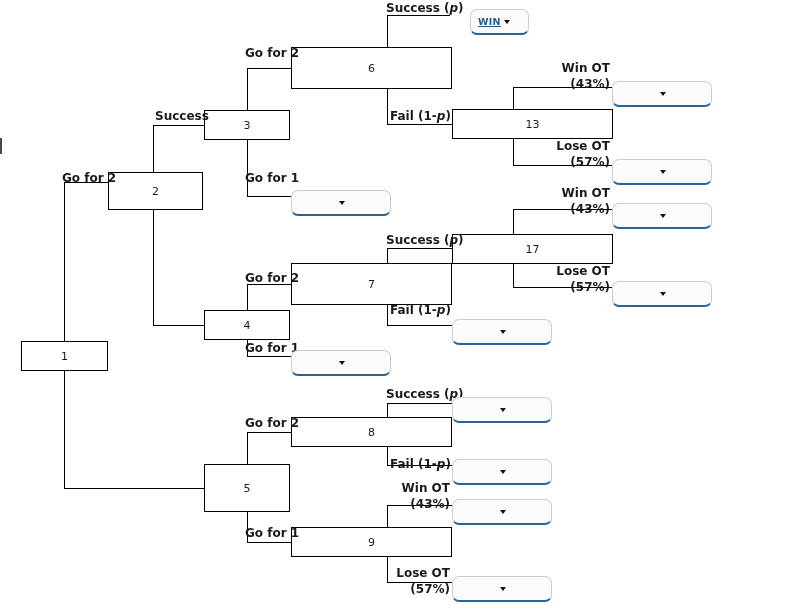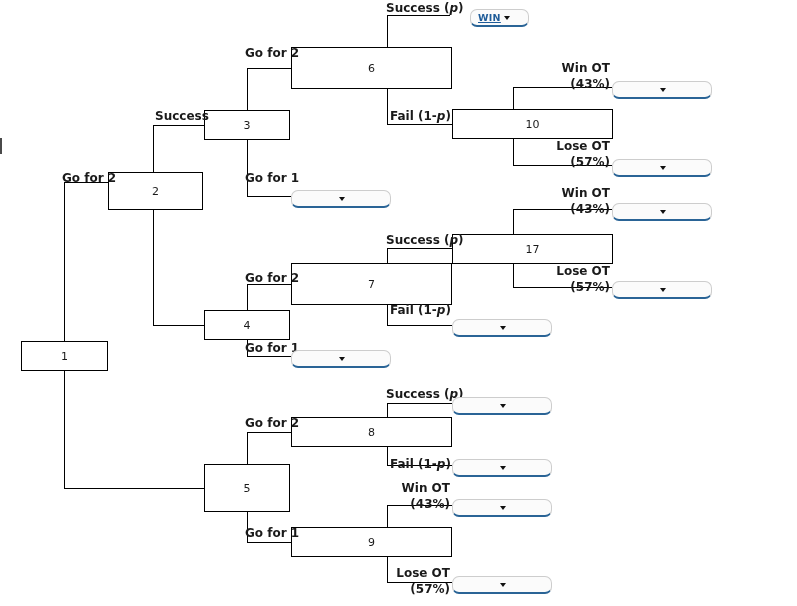"WIN" .dd { height: 18px -> 26px }
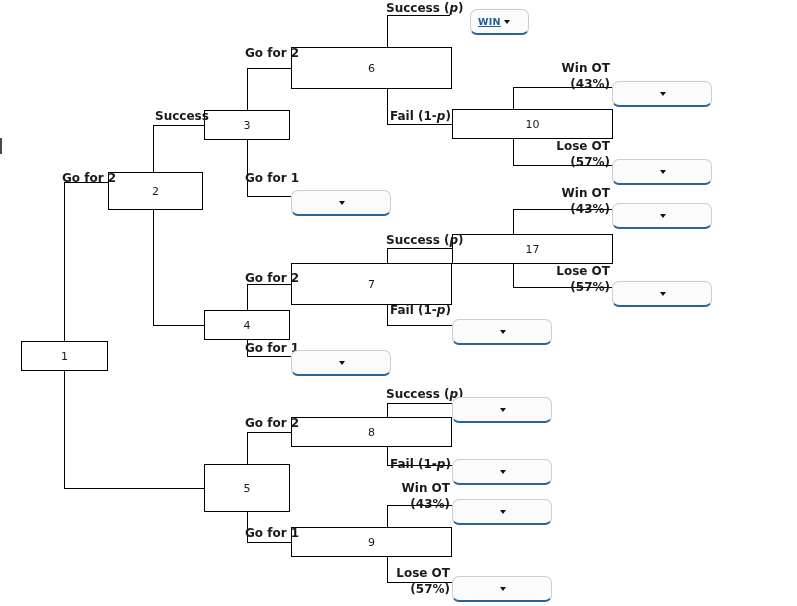"10" span { text: 10 -> 13 }
